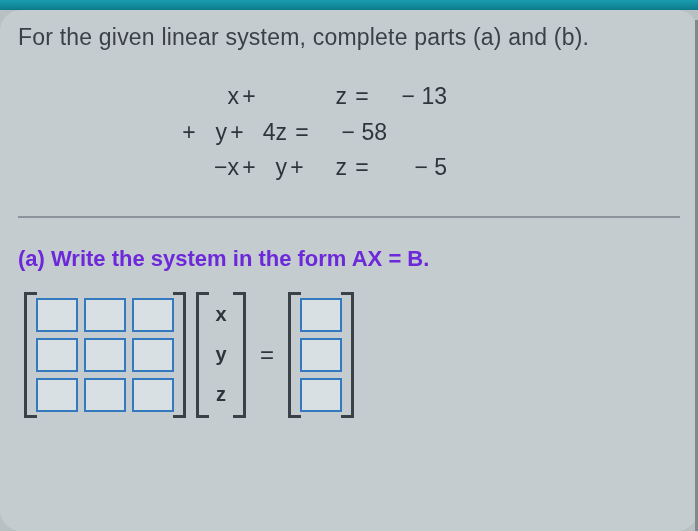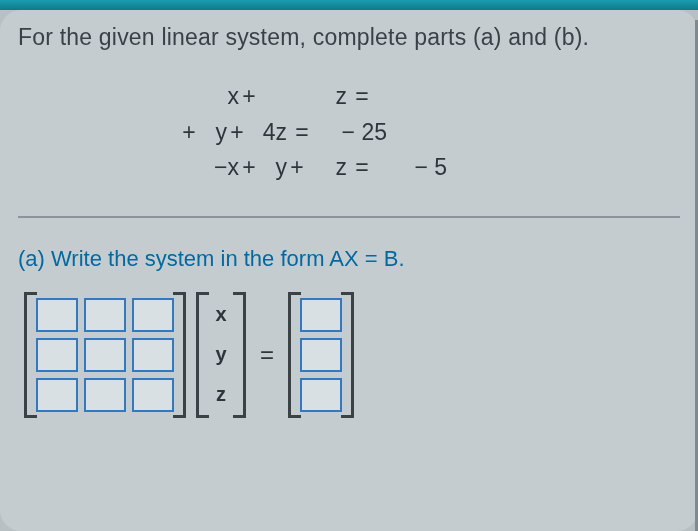"− 13" span.col { html: none -> <span>− 13</span> }
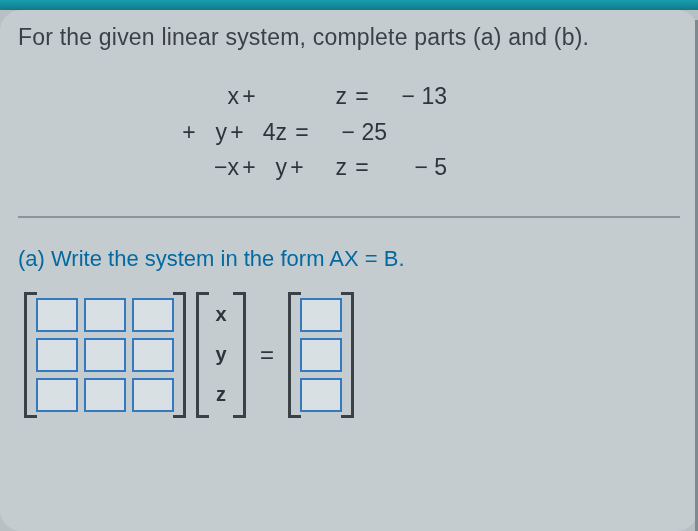"− 25" span.col { text: 25 -> 58 }
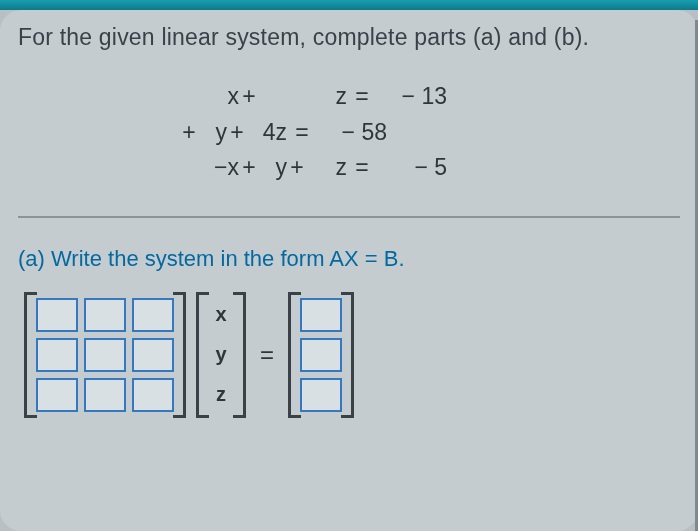"(a) Write the system in" .part-a { color: #0369a1 -> #6d28d9; font-weight: 400 -> 700 }
